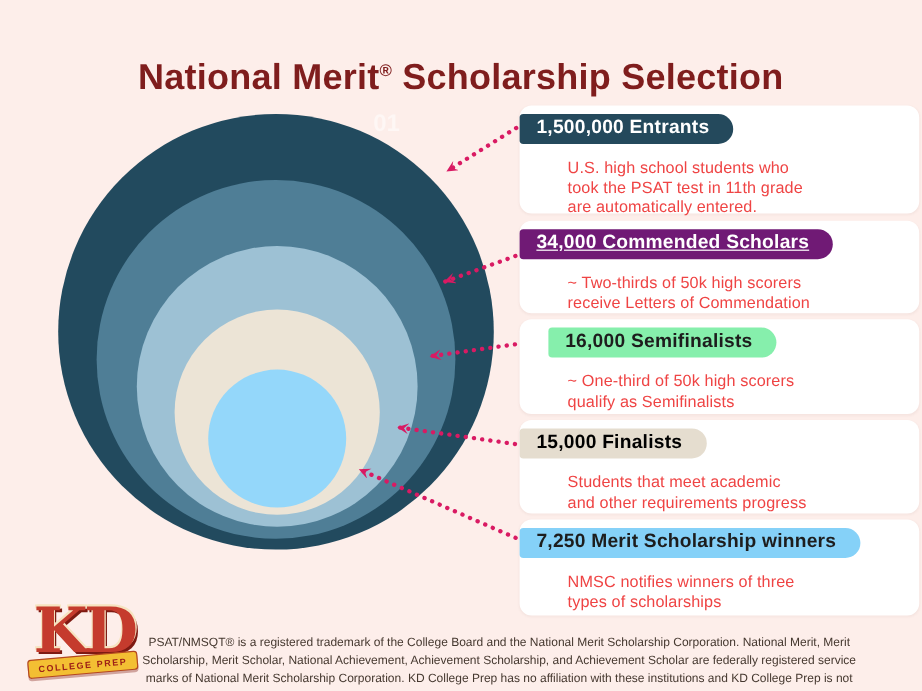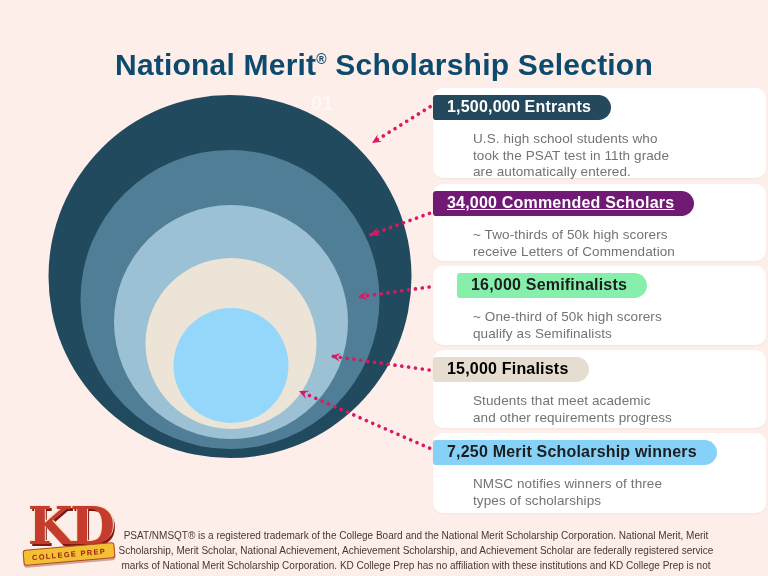"National Merit® Scholarship Selection" .page-title { color: #0c4a6e -> #7f1d1d }
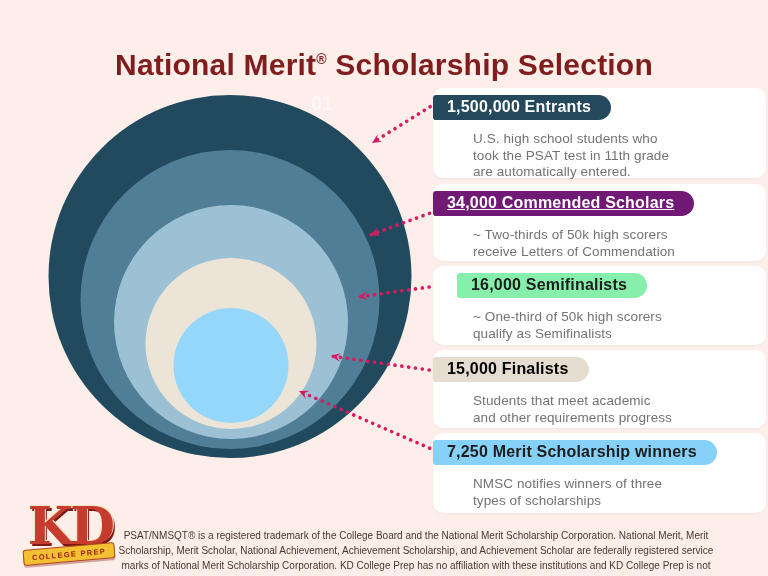"U.S. high school students who" .card-body { color: #737373 -> #ef4444 }
